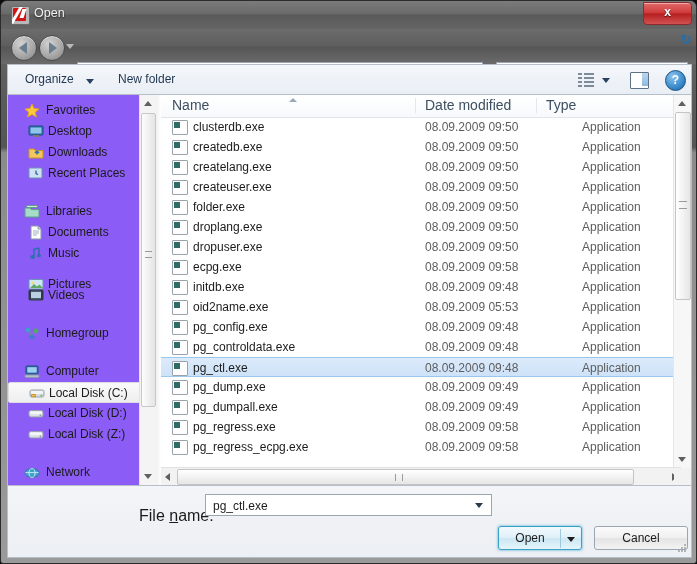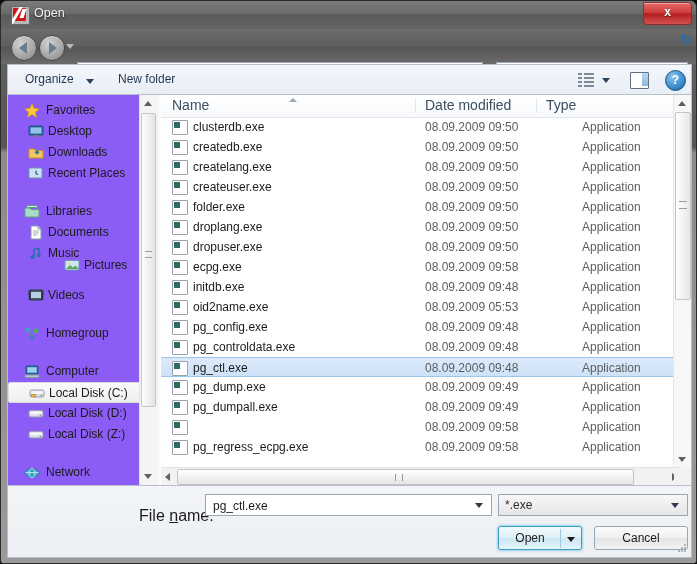"Pictures" div.sb-item { margin-left: 36px -> none; top: 160px -> 179px }
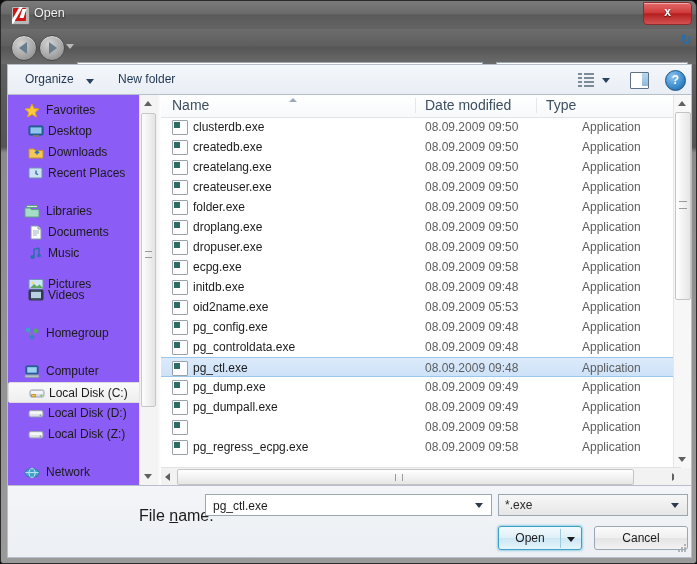"pg_regress.exe" span.nm { html: none -> <span>pg_regress.exe</span> }
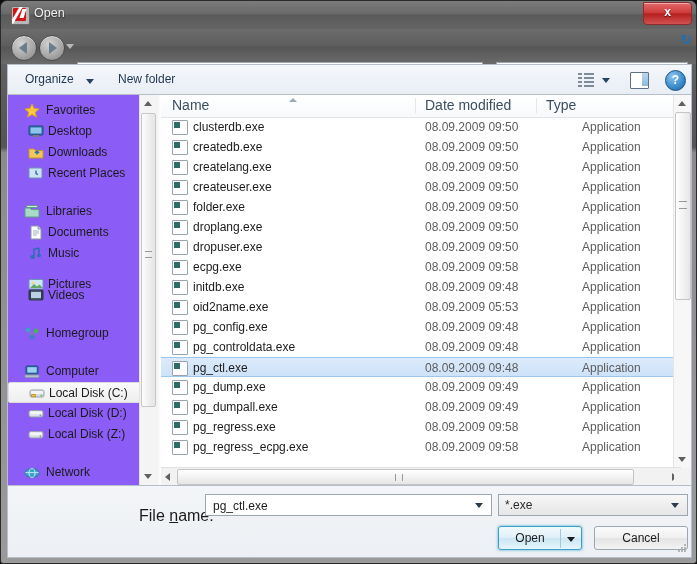"*.exe" div.ft-box { html: <div> <div>*.exe</div> <div></div> </div> -> none }
